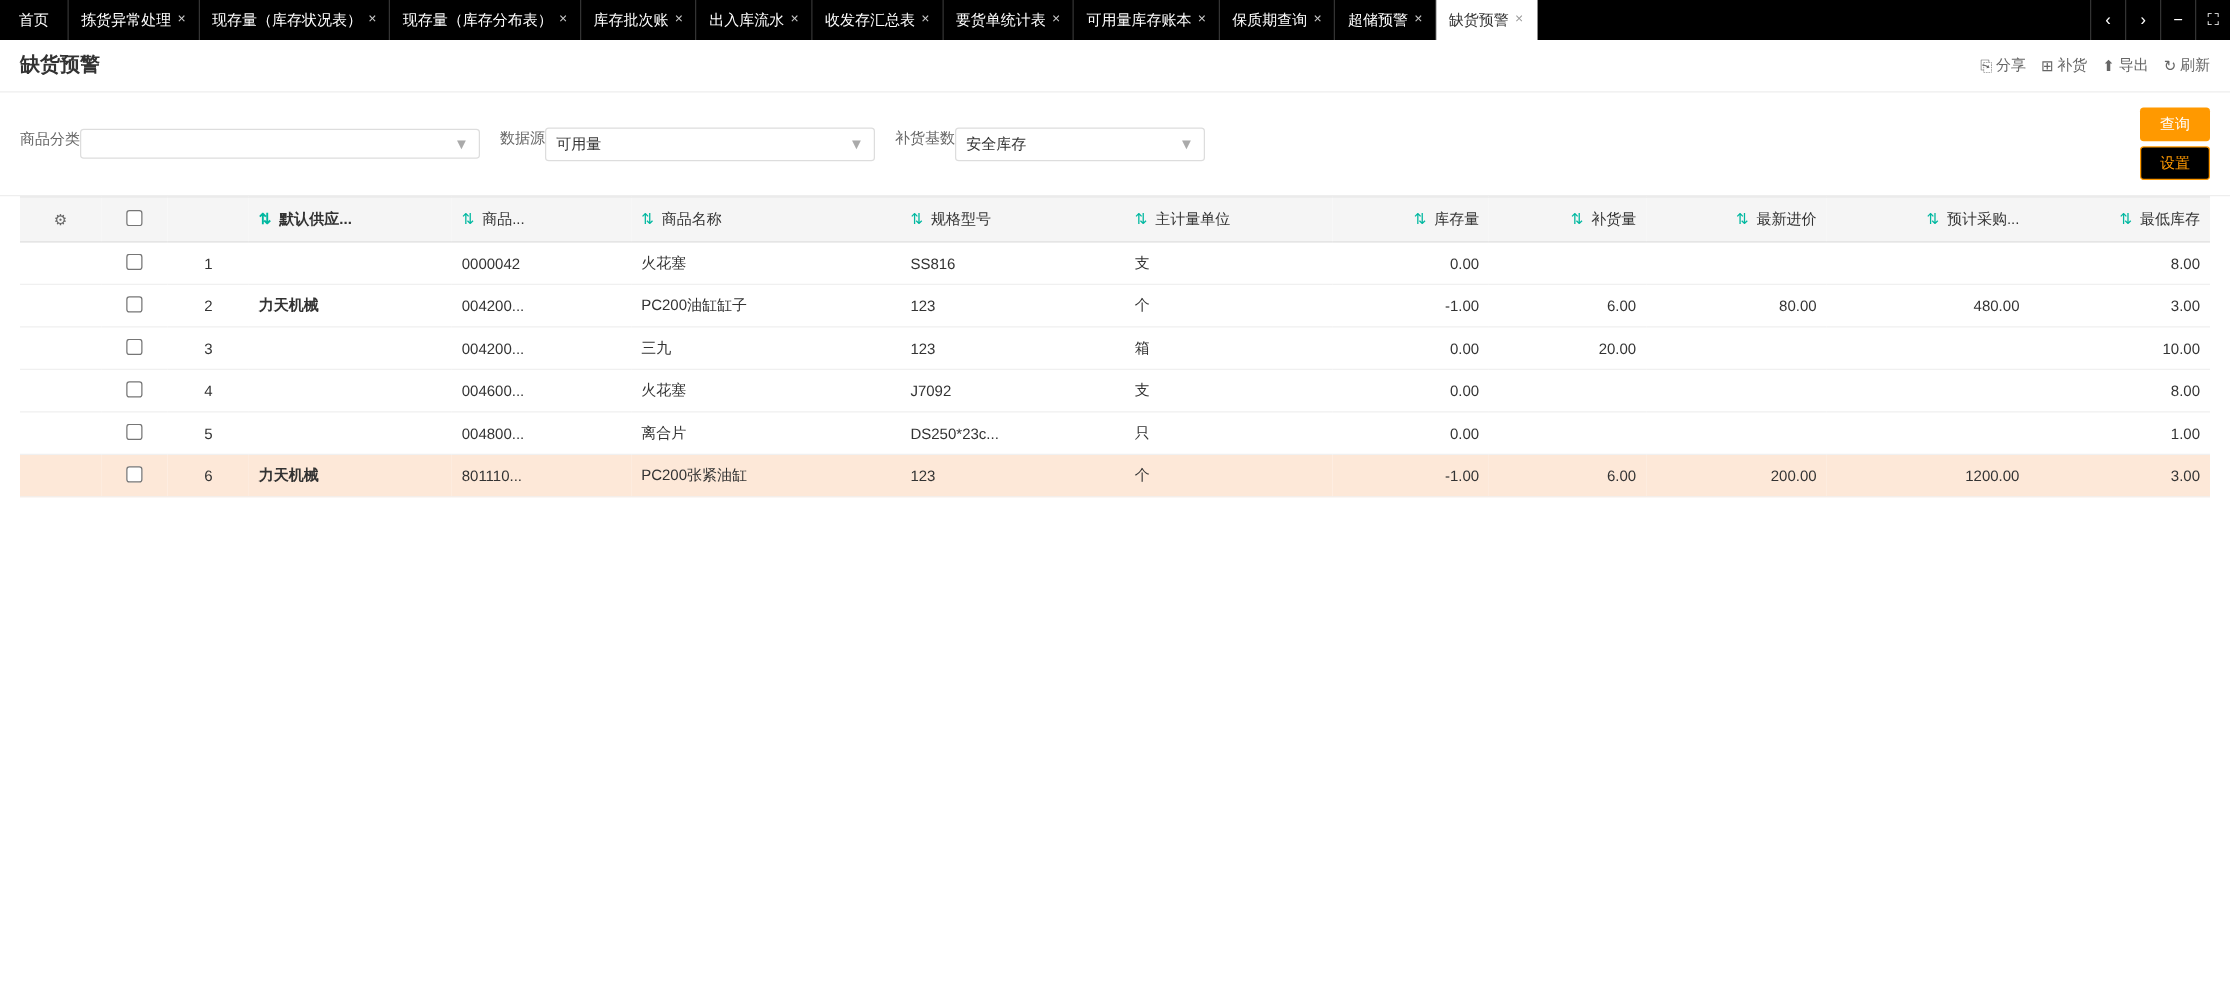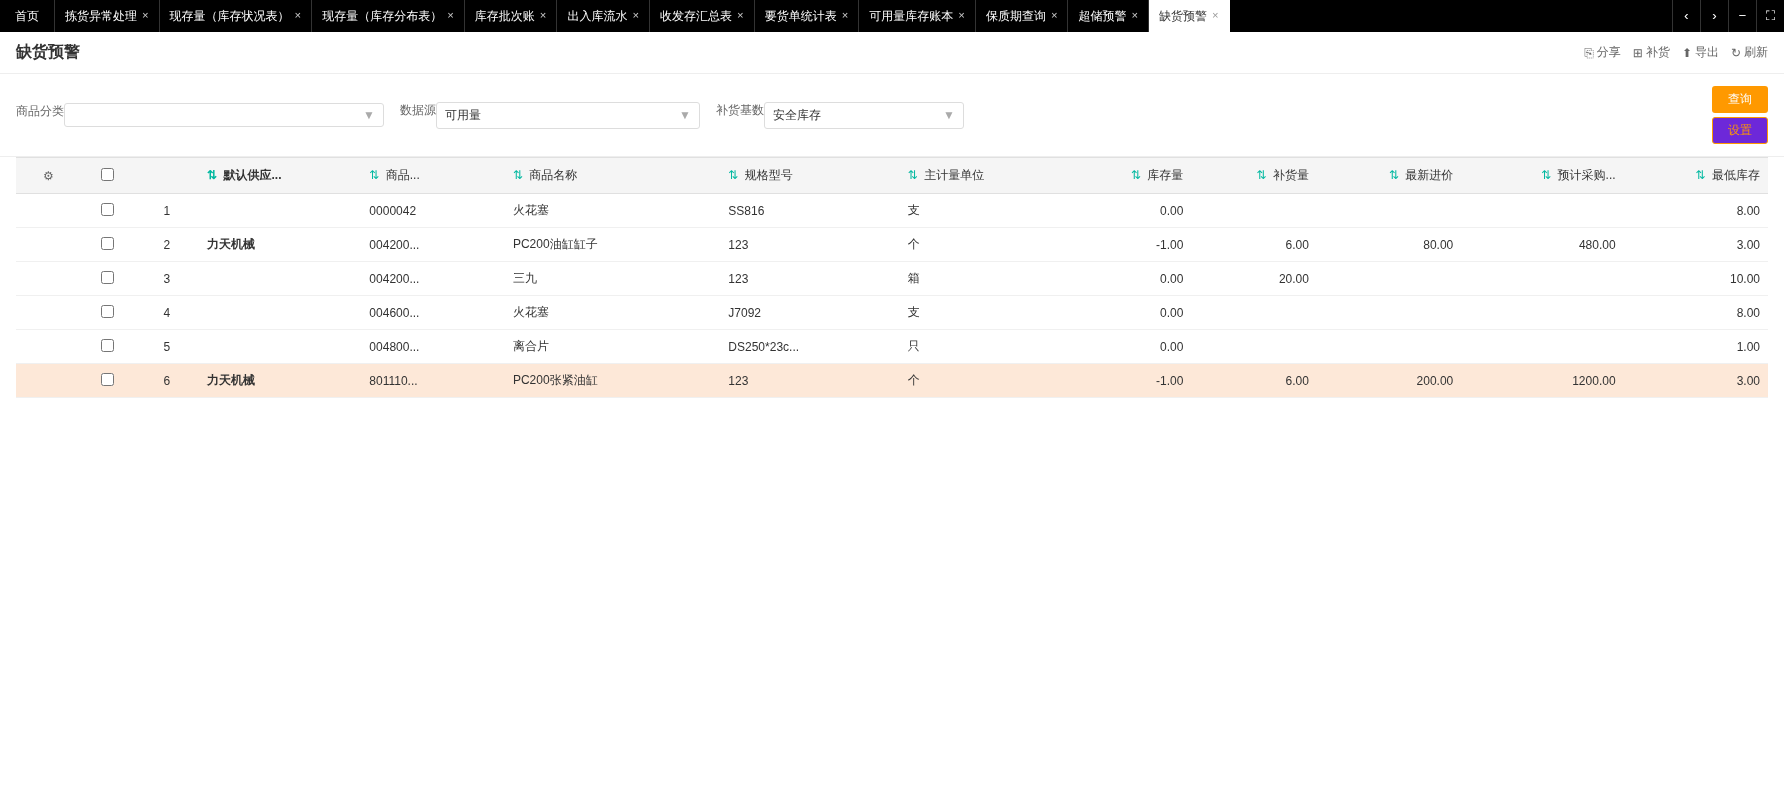"设置" .btn-settings { background: #6d28d9 -> #000000 }
